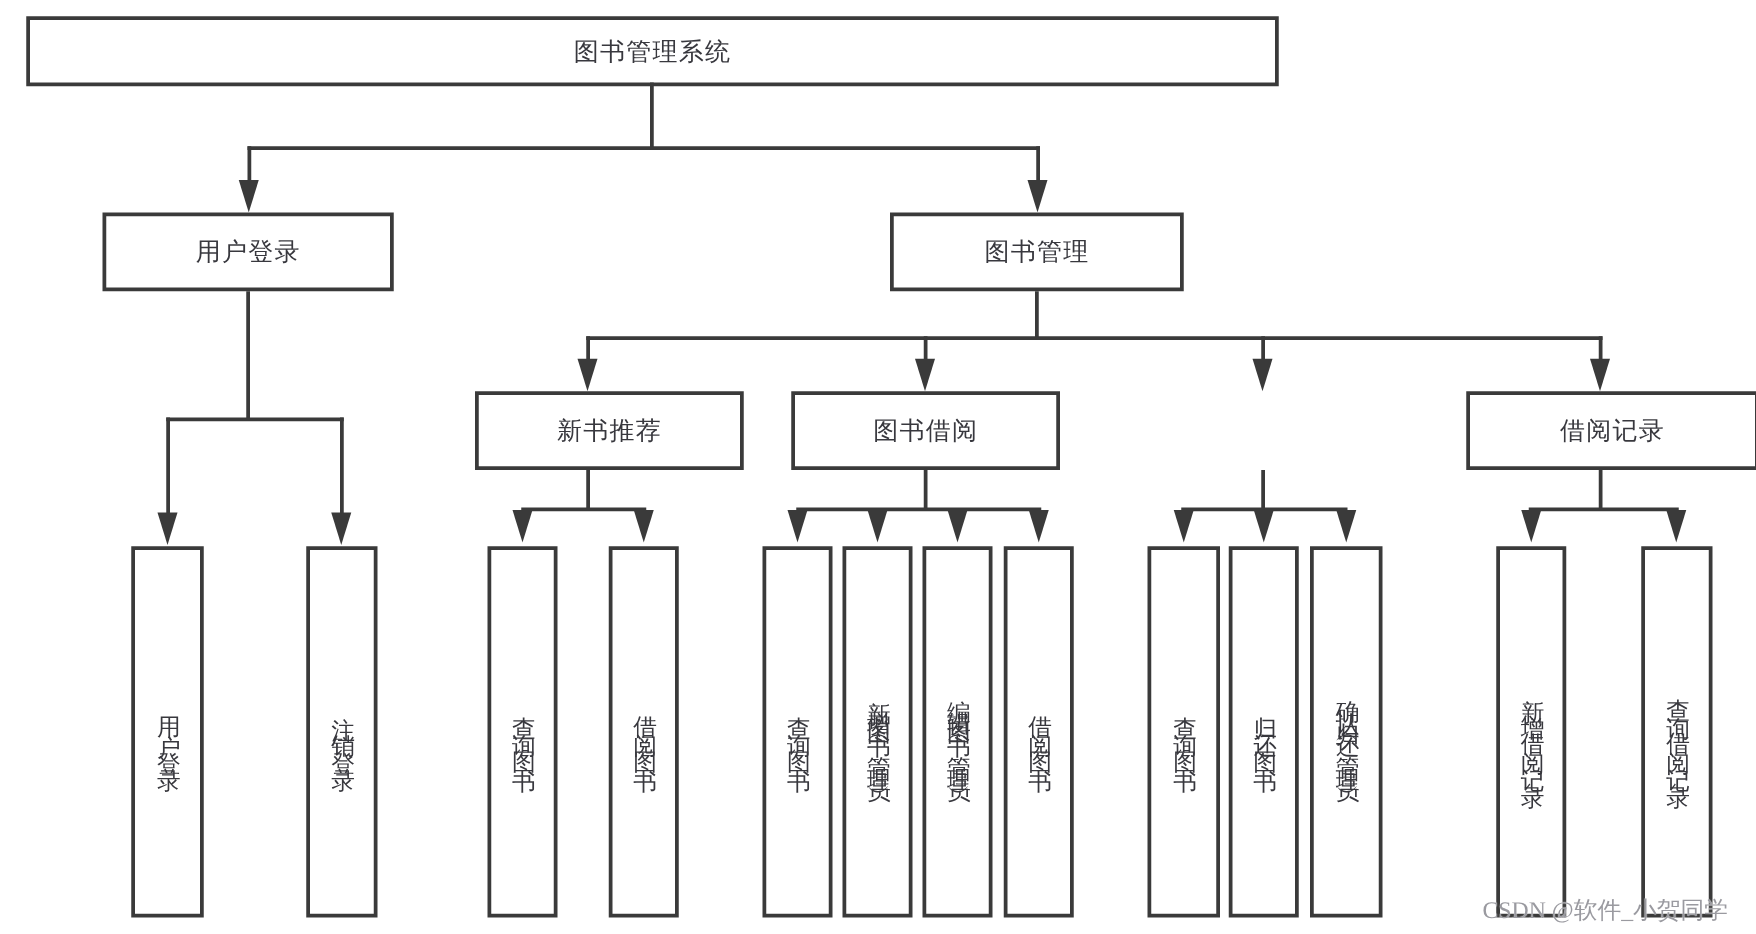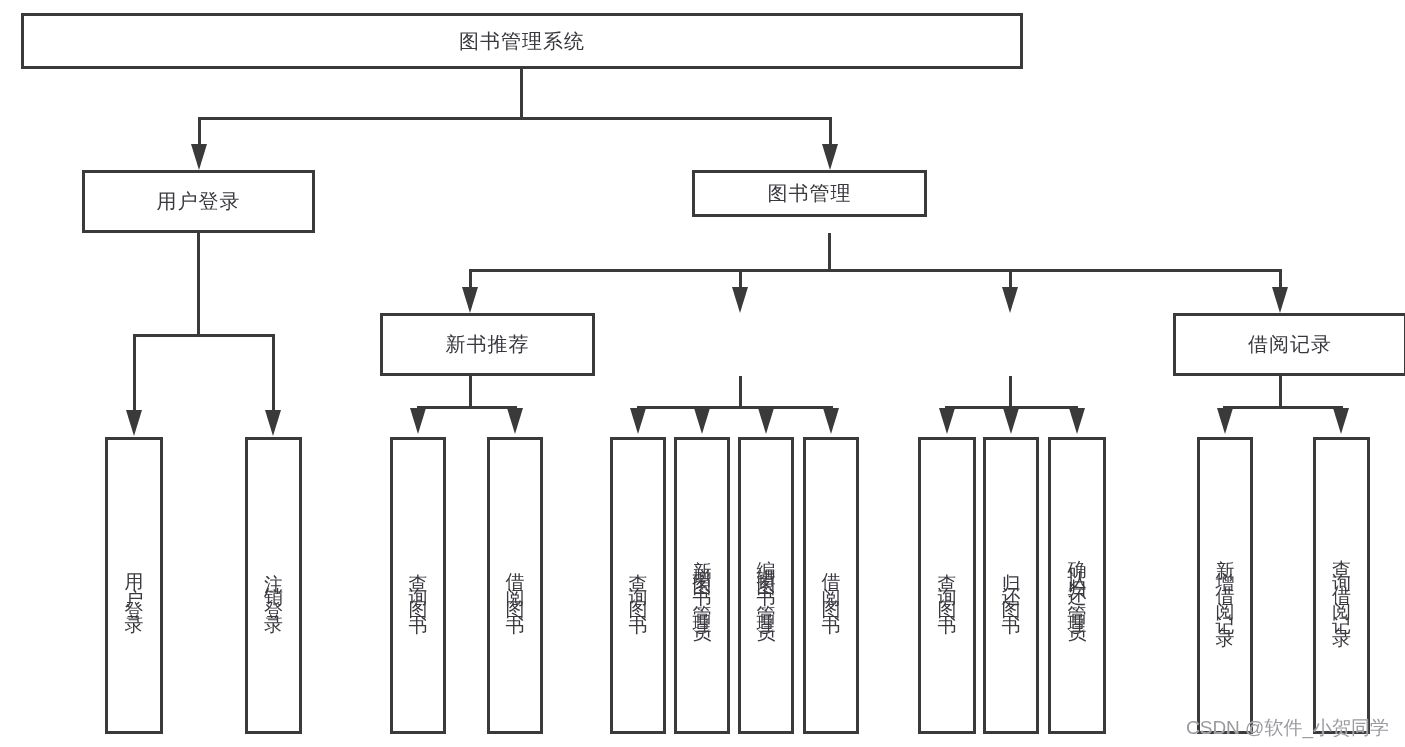"图书管理系统" .canvas { font-family: Liberation Sans, sans-serif -> Liberation Serif, serif }
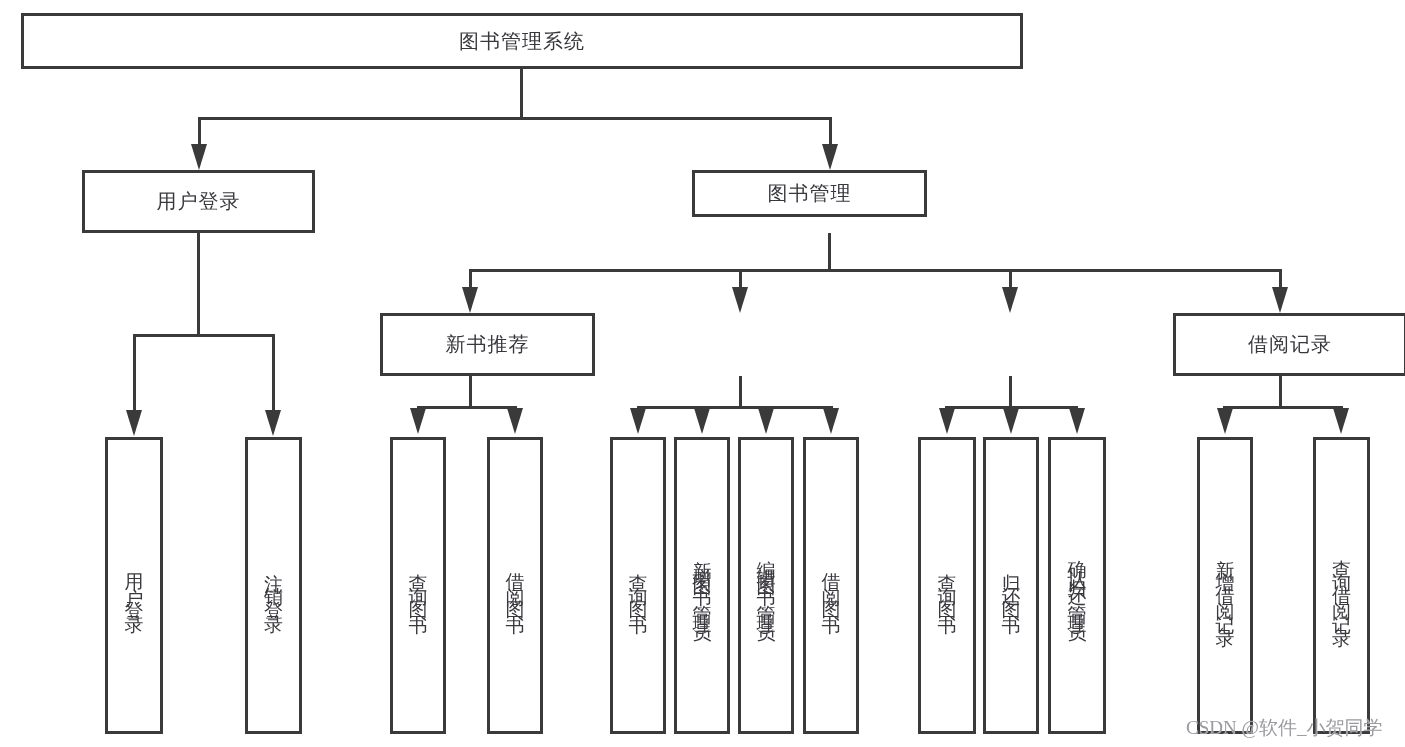"图书管理" div.box { height: 47px -> 63px; left: 692px -> 712px }
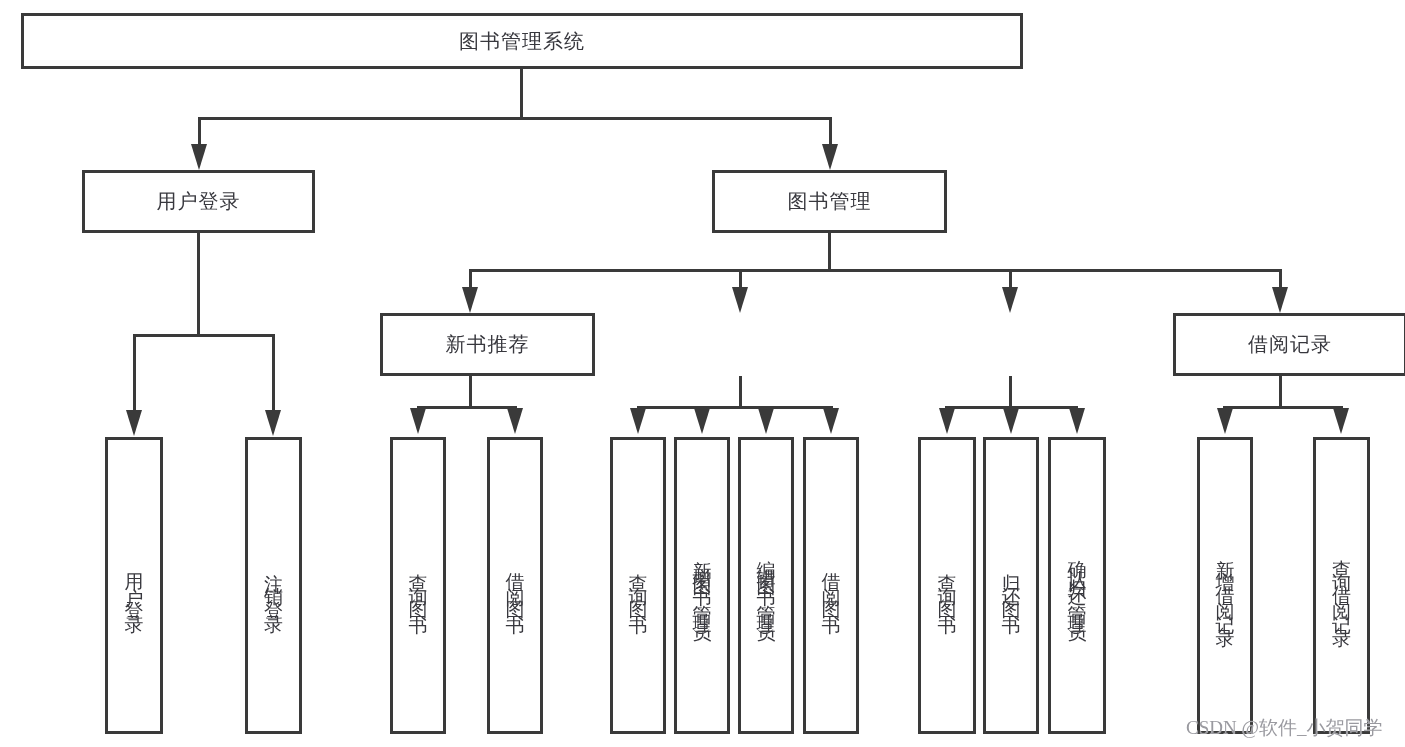"图书借阅" div.box { html: none -> <div> <span>图书借阅</span> </div> }
